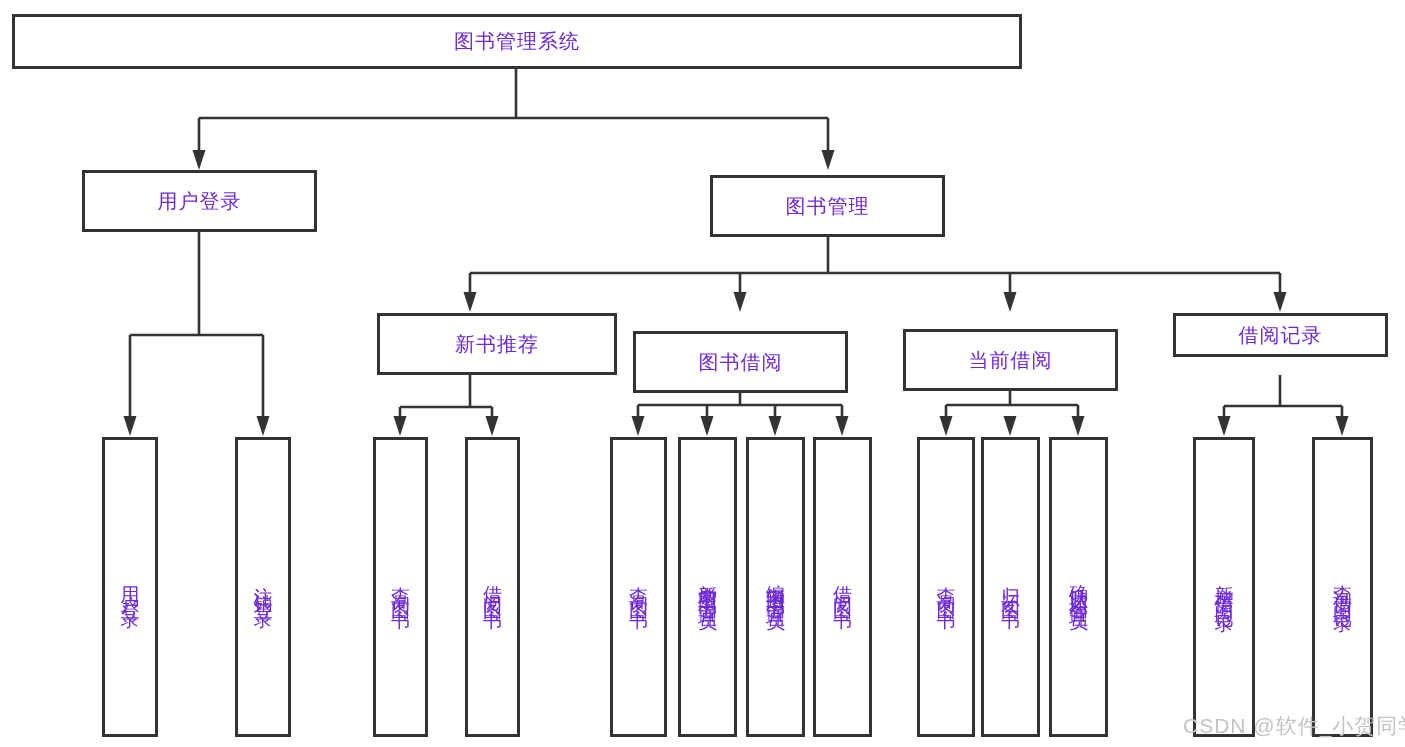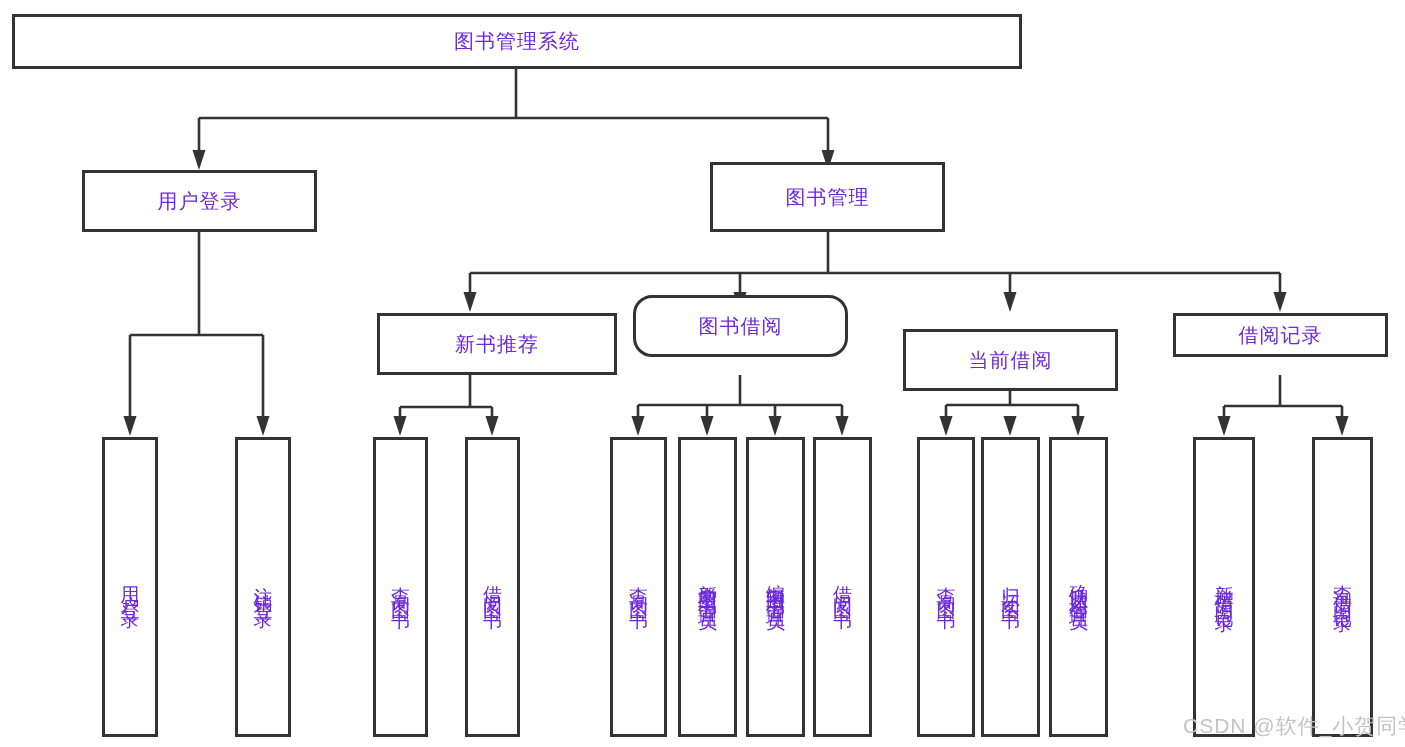"图书管理" div.box { height: 70px -> 62px; top: 162px -> 175px }
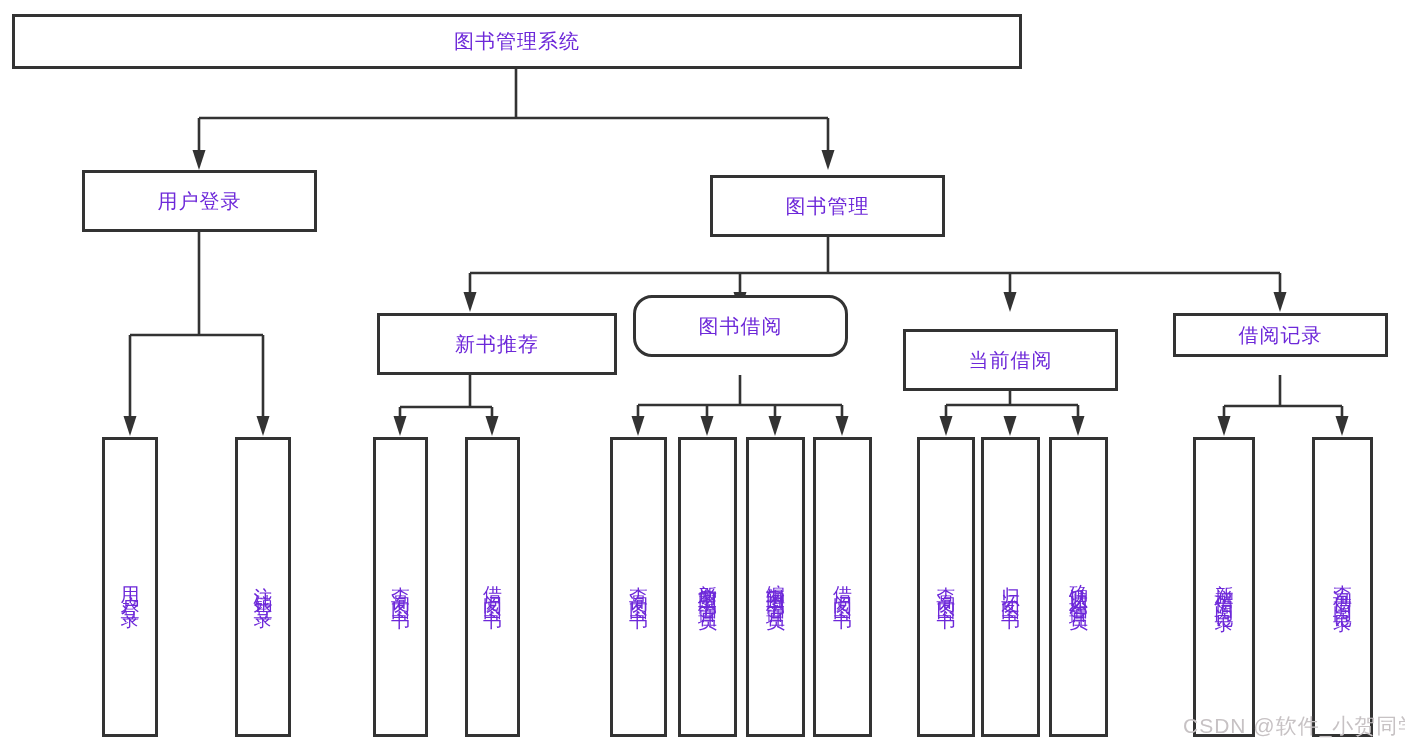"图书借阅" div.box { border-radius: 19px -> none; top: 295px -> 331px }
